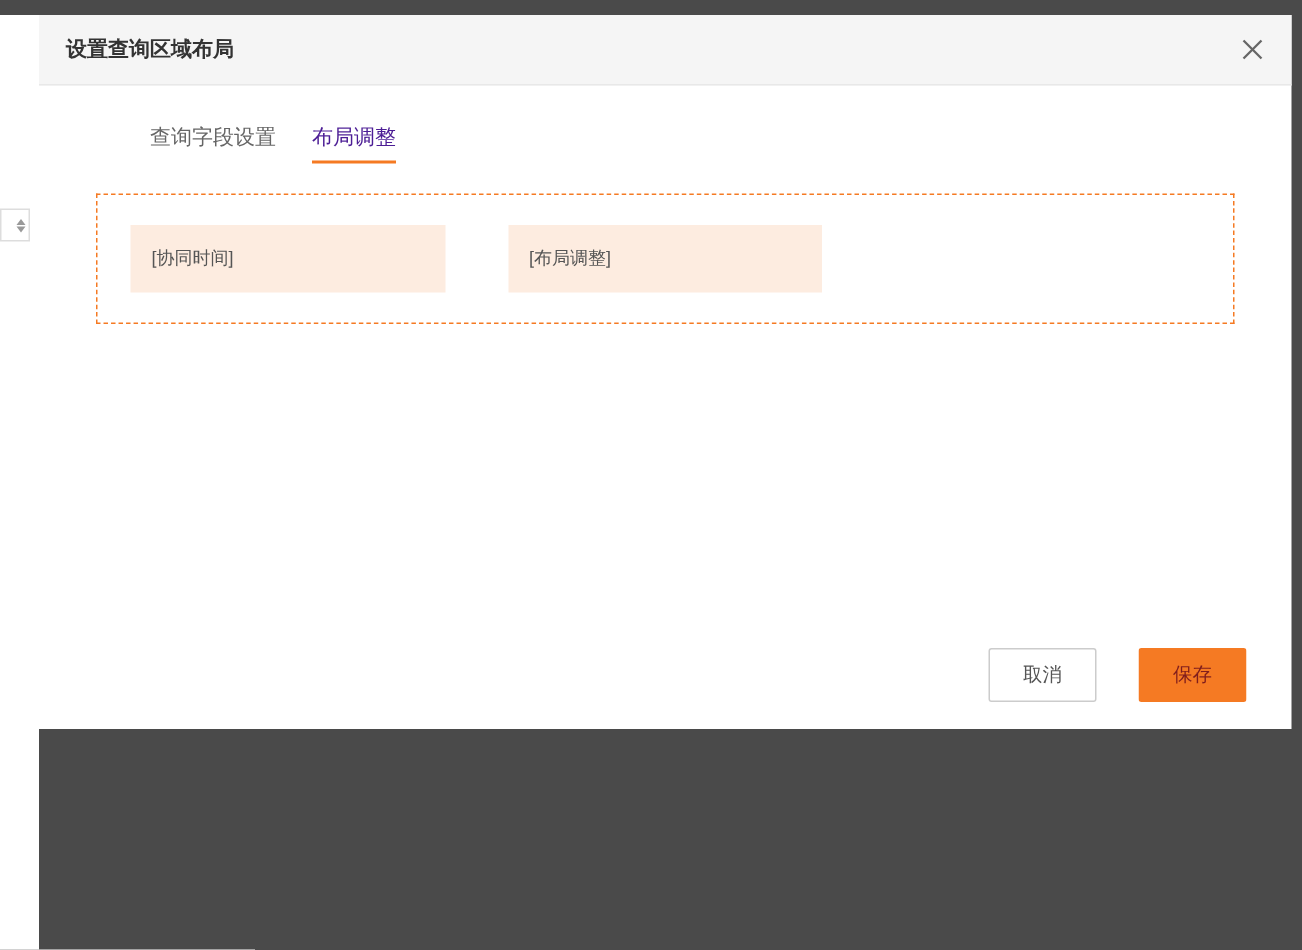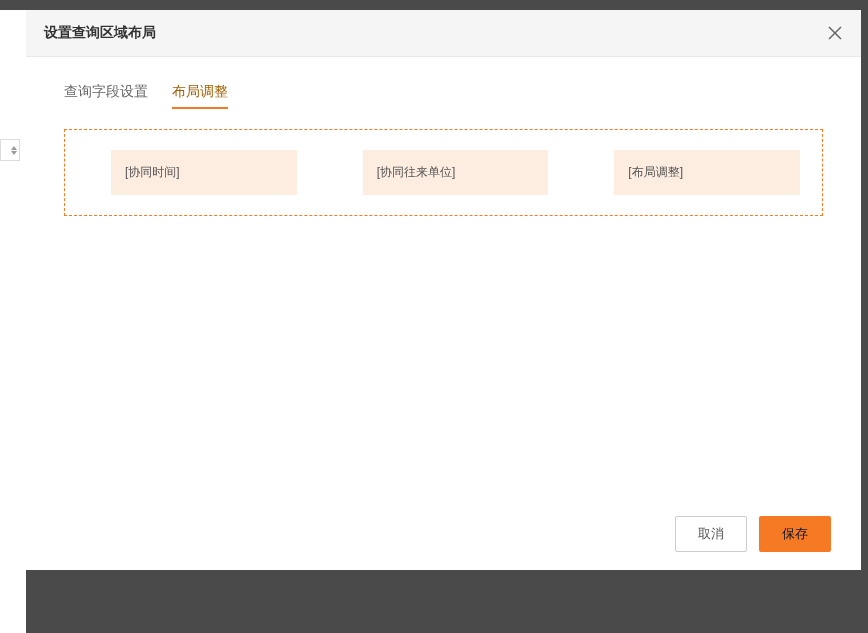"设置查询区域布局" .modal { height: 560px -> 476px }
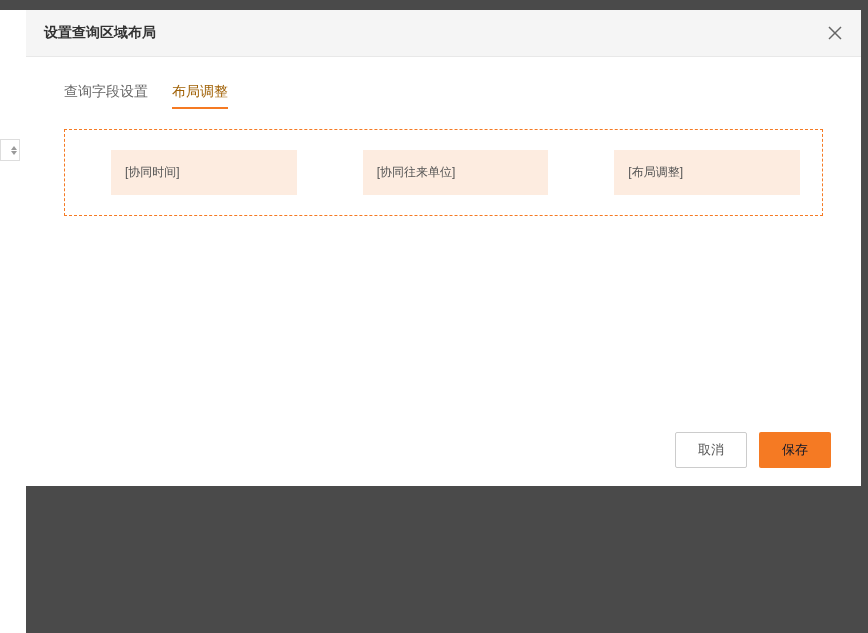"查询字段设置" .tabs { margin-left: none -> 36px }
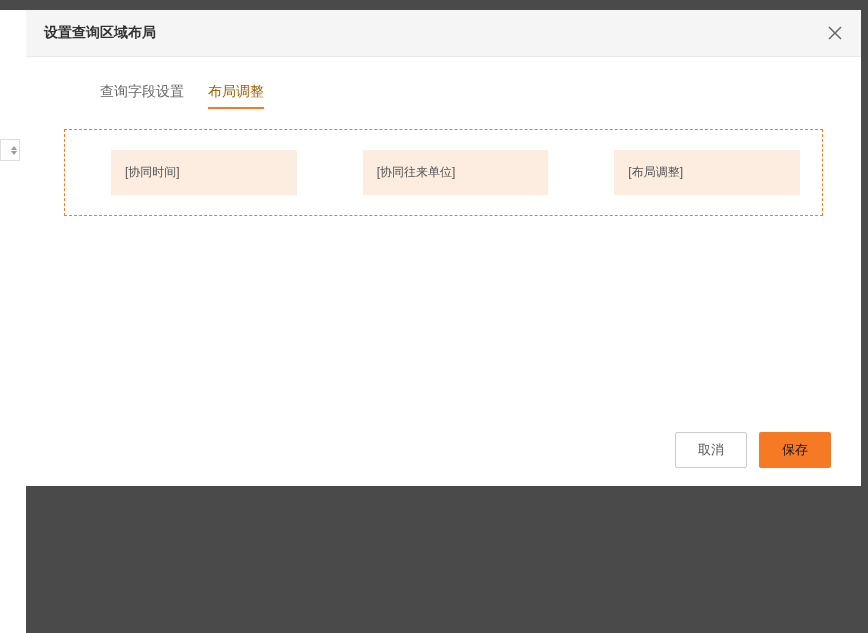"布局调整" .tab.active { color: #a16207 -> #4c1d95 }
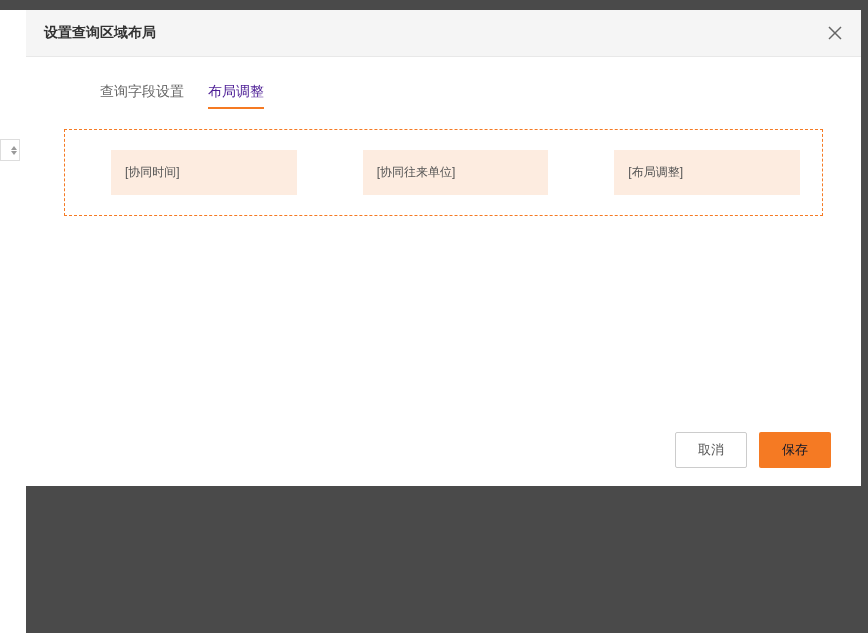"[协同时间]" .field-item { margin-left: 24px -> none }
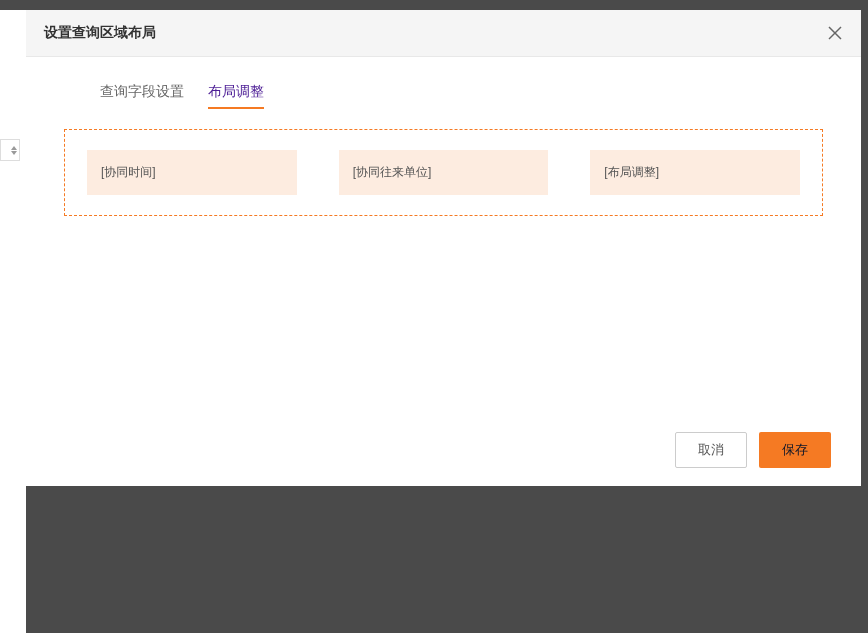"[协同往来单位]" div.field-item { html: <div>[协同往来单位]</div> -> none }
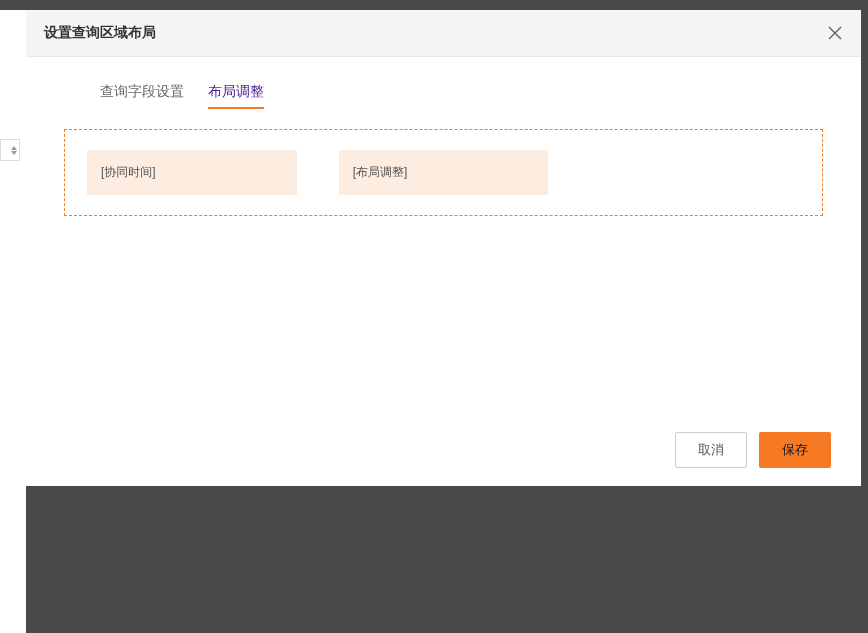"取消" .modal-footer { gap: 12px -> 28px }
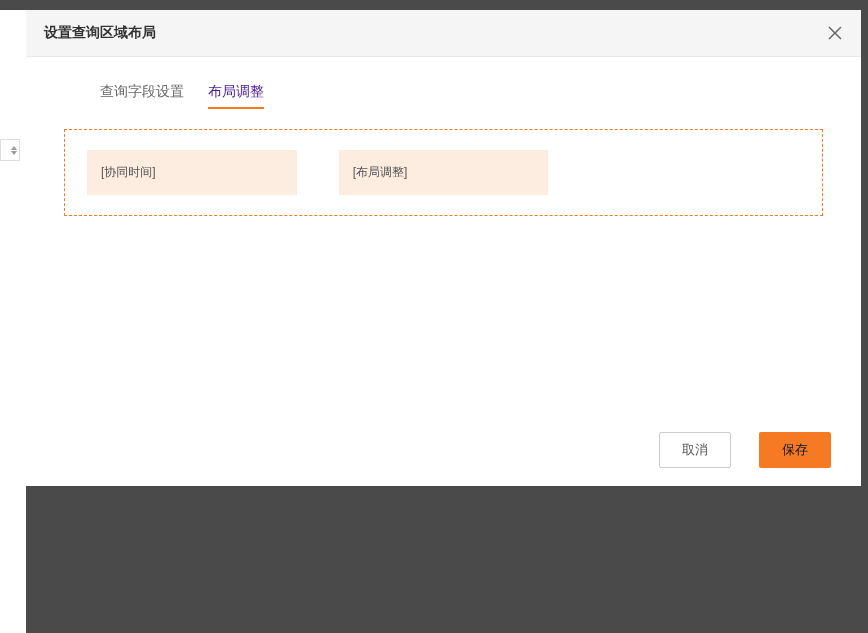"保存" .btn-primary { color: #0f172a -> #7f1d1d }
